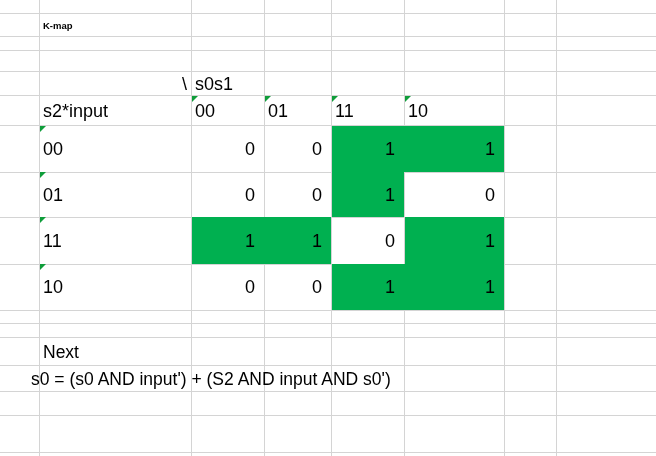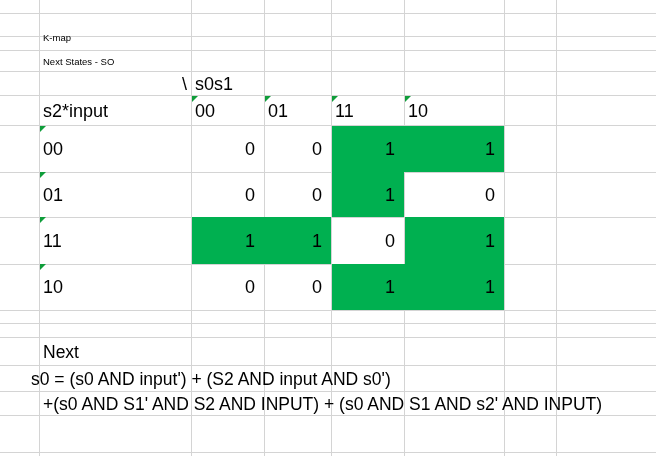"K-map" div.cell { font-weight: none -> bold; top: 26px -> 14px }
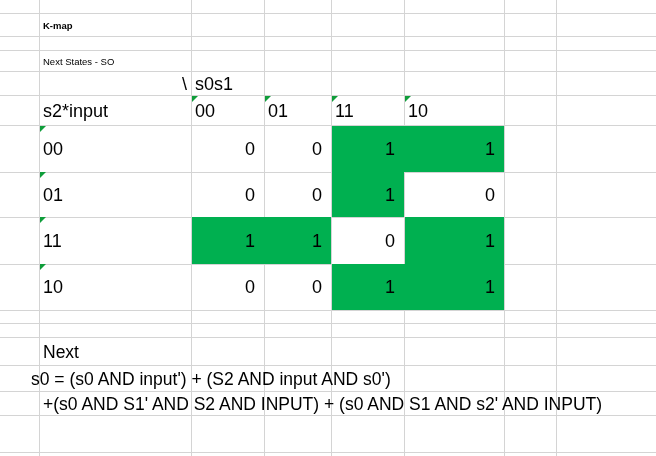"Next States - SO" div.cell { html: <div> <span>Next States - SO</span> </div> -> none }
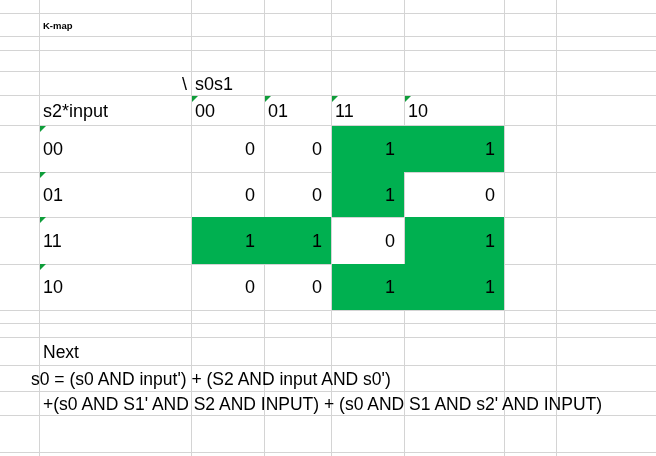"+(s0 AND S1' AND S2" div.spanrow { html: <div> <span>+(s0 AND S1' AND S2 AND INPUT) + (s0 AND S1 AND s2' AND INPUT)</span> </div> -> none }
